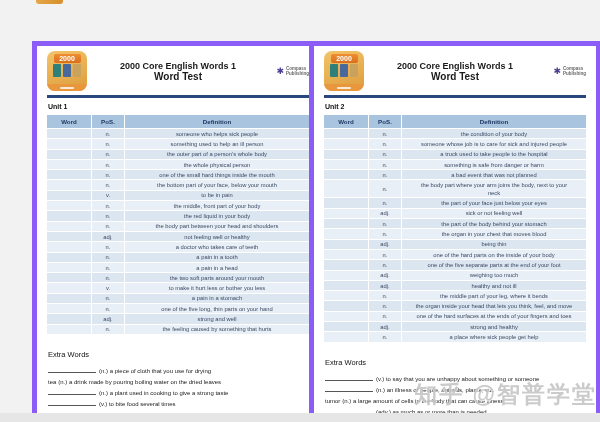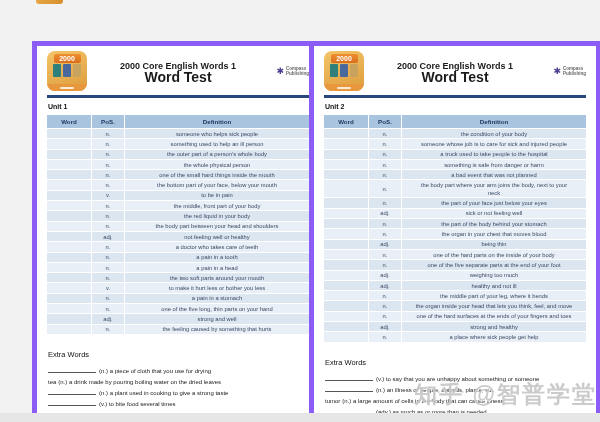"Word Test" .ptitle .t2 { font-size: 14px -> 10px }
